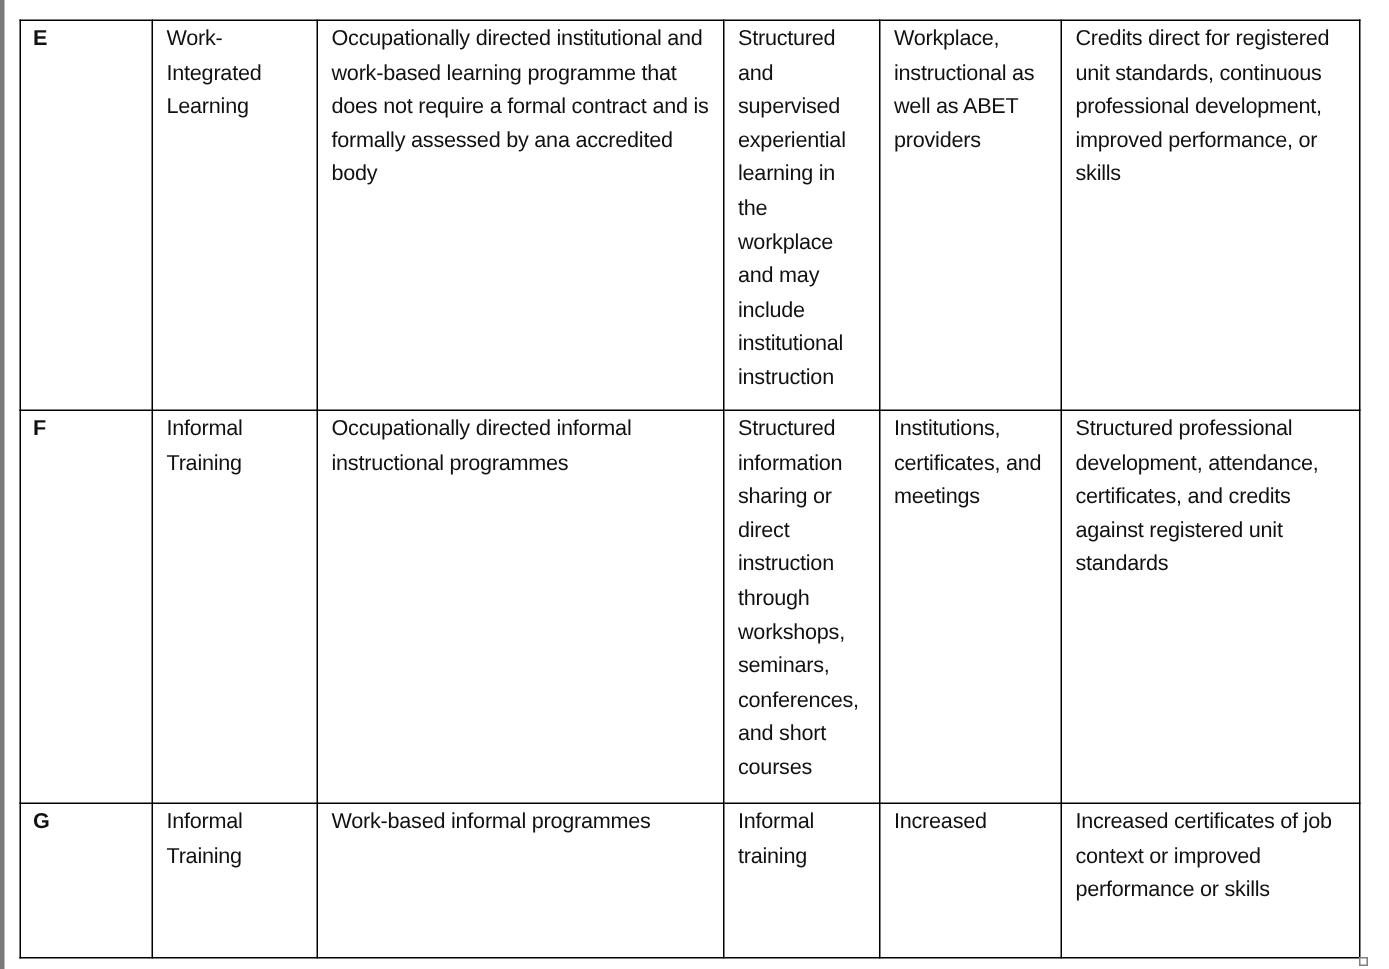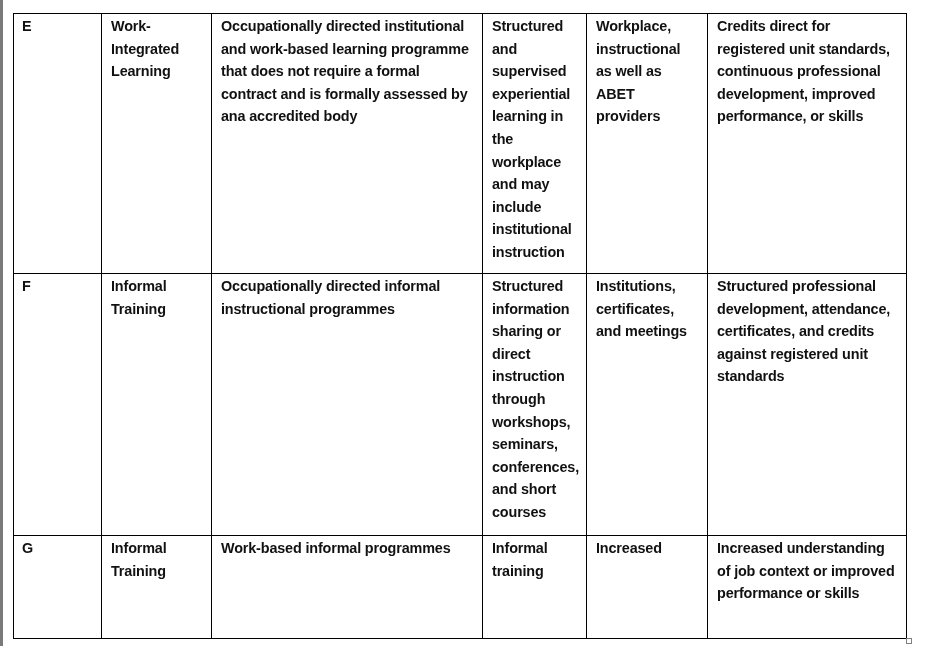"Work-Integrated Learning" .doc-table td { font-weight: bold -> none }
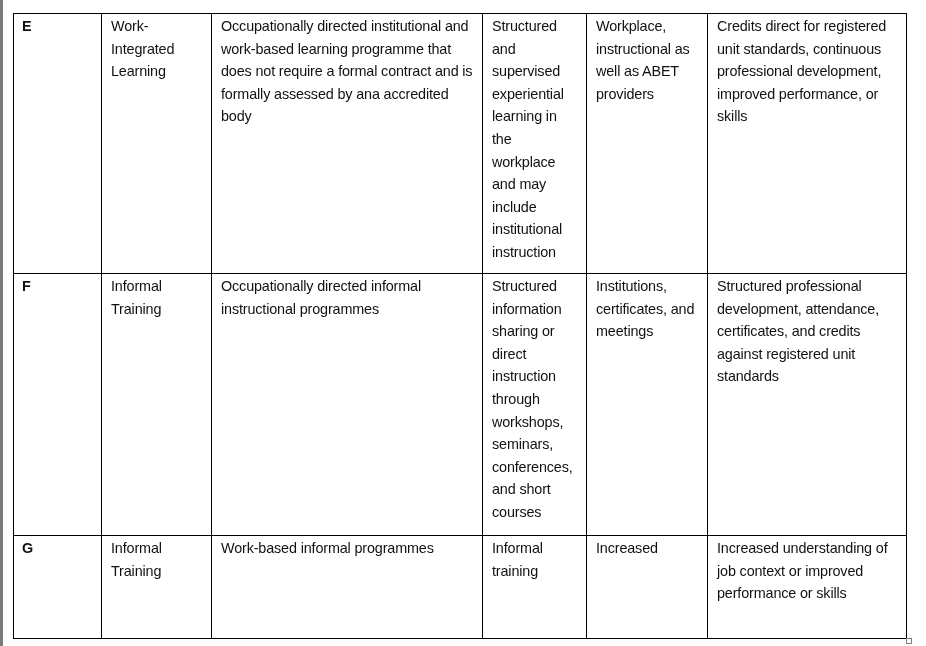"Increased understanding of job context" td { text: understanding -> certificates }
